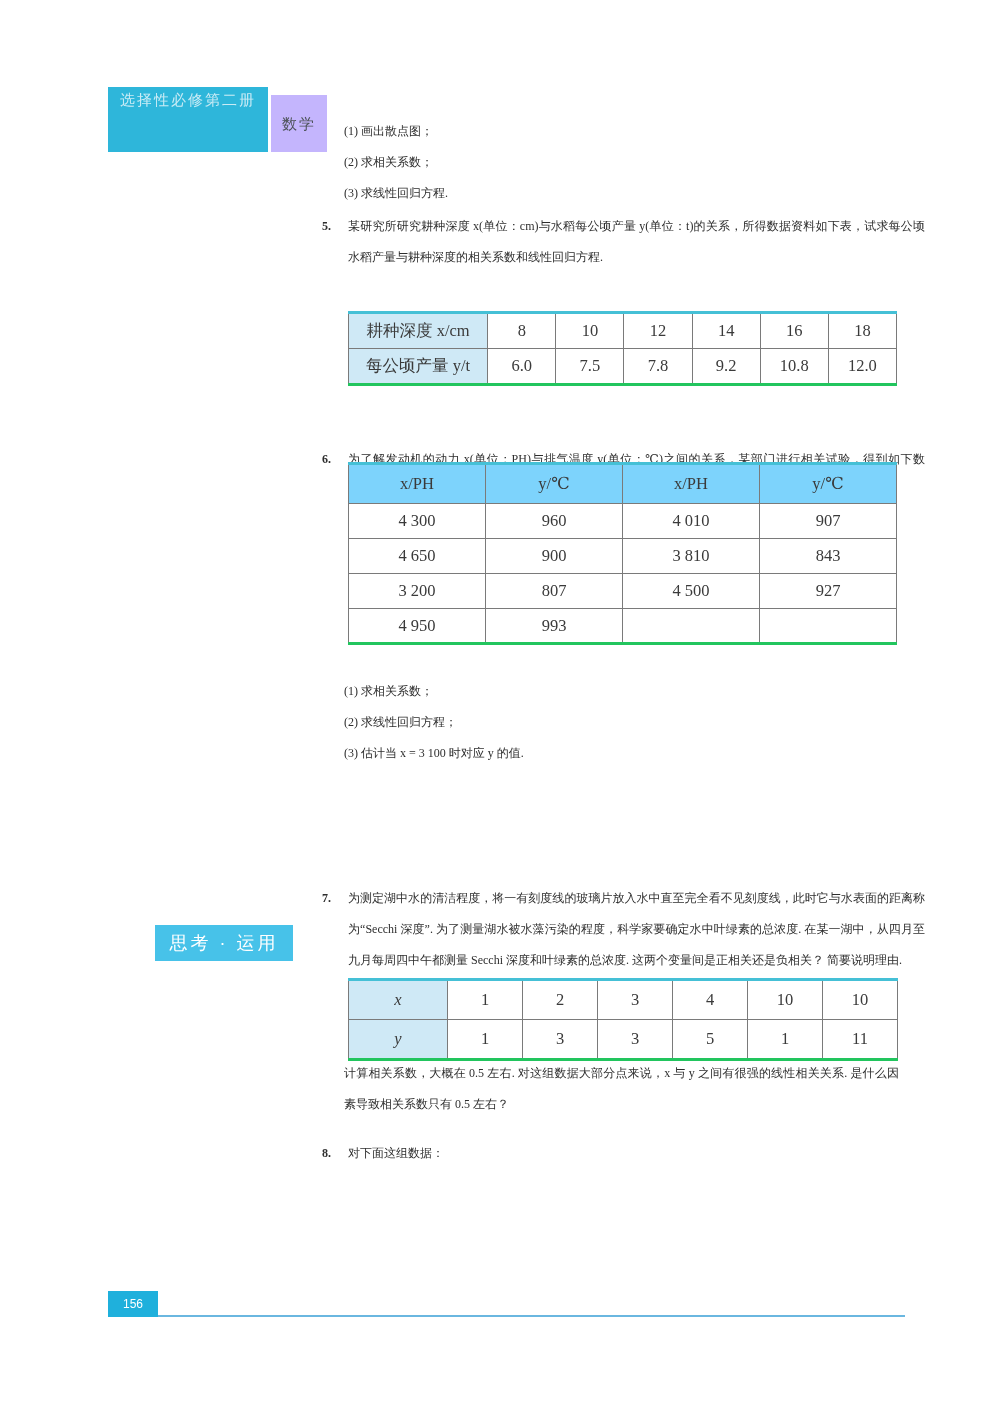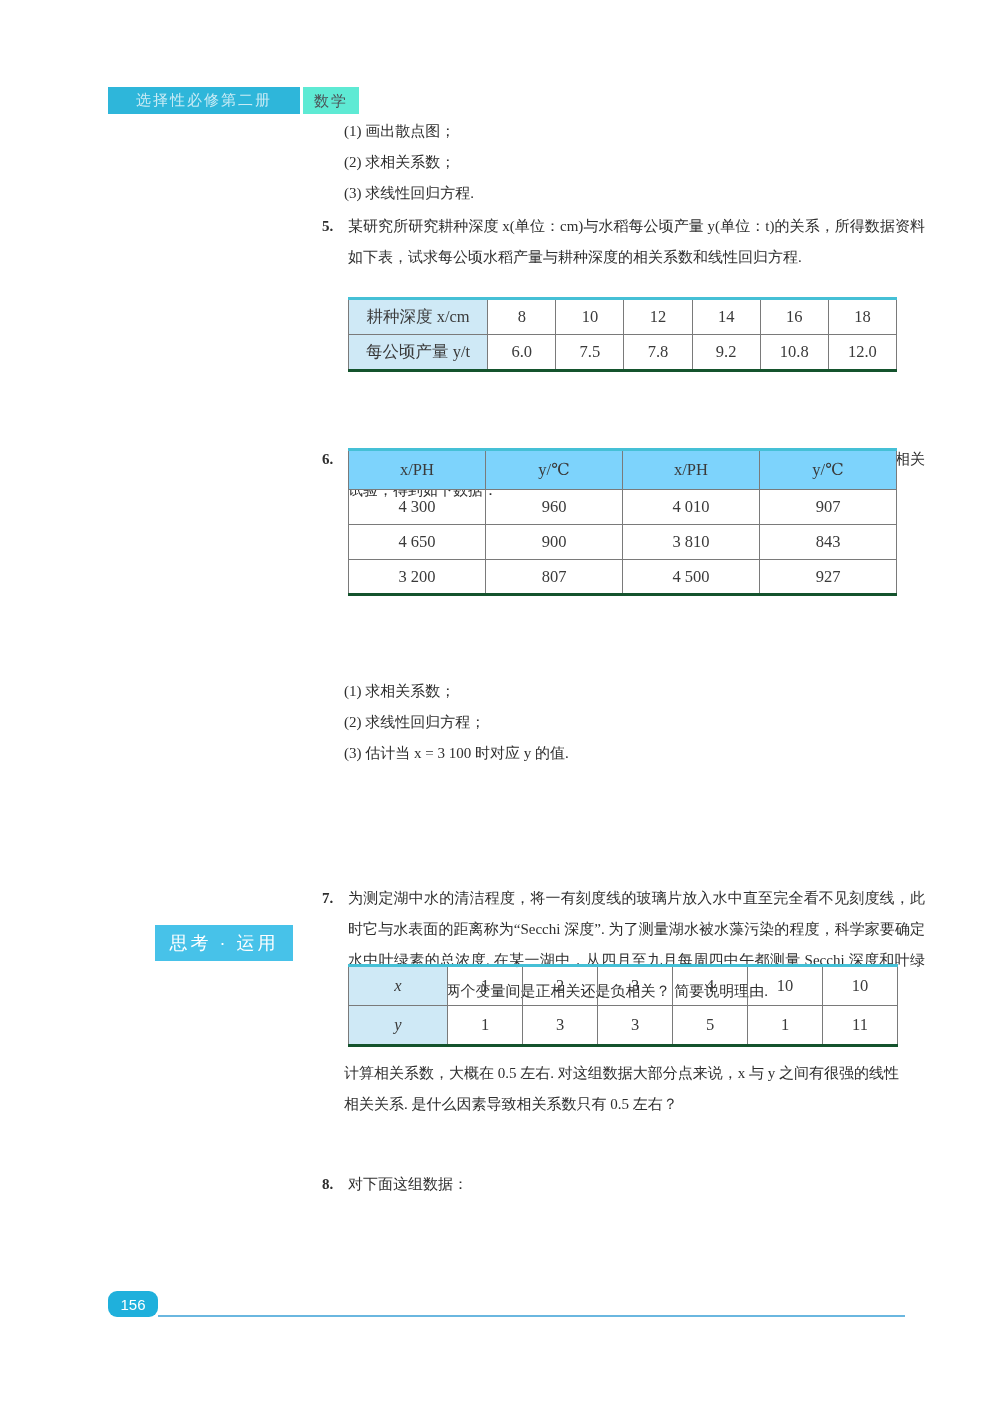"选择性必修第二册" .book-badge { padding: 0 28px -> 0 12px }
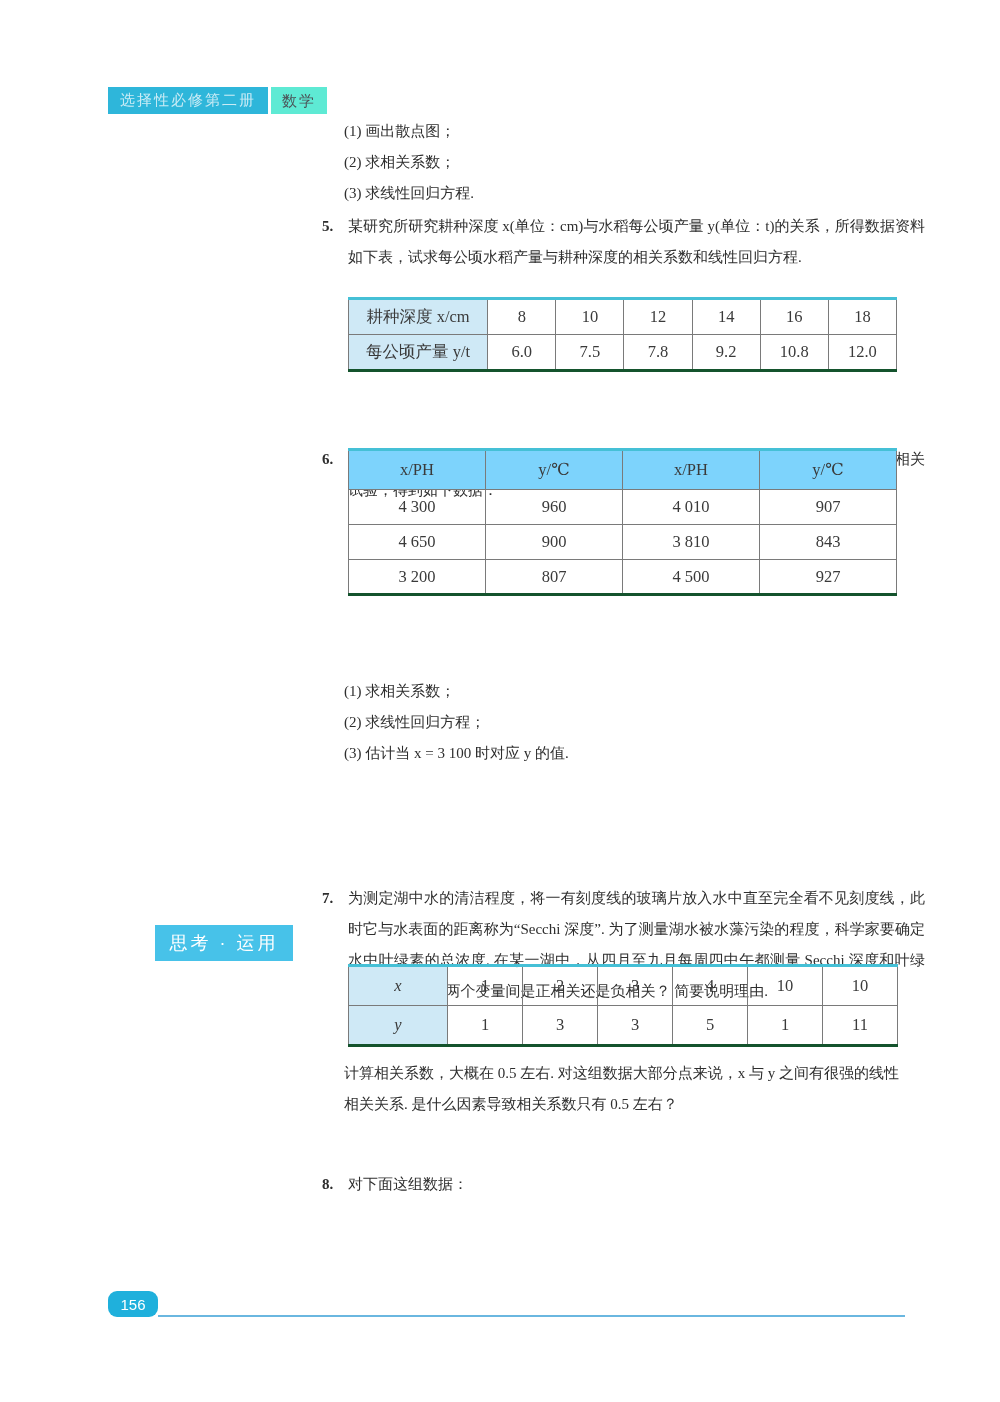"数学" .subject-badge { background: #5eead4 -> #c4b5fd; margin-top: none -> 8px; padding: 1px 11px -> 16px 11px }
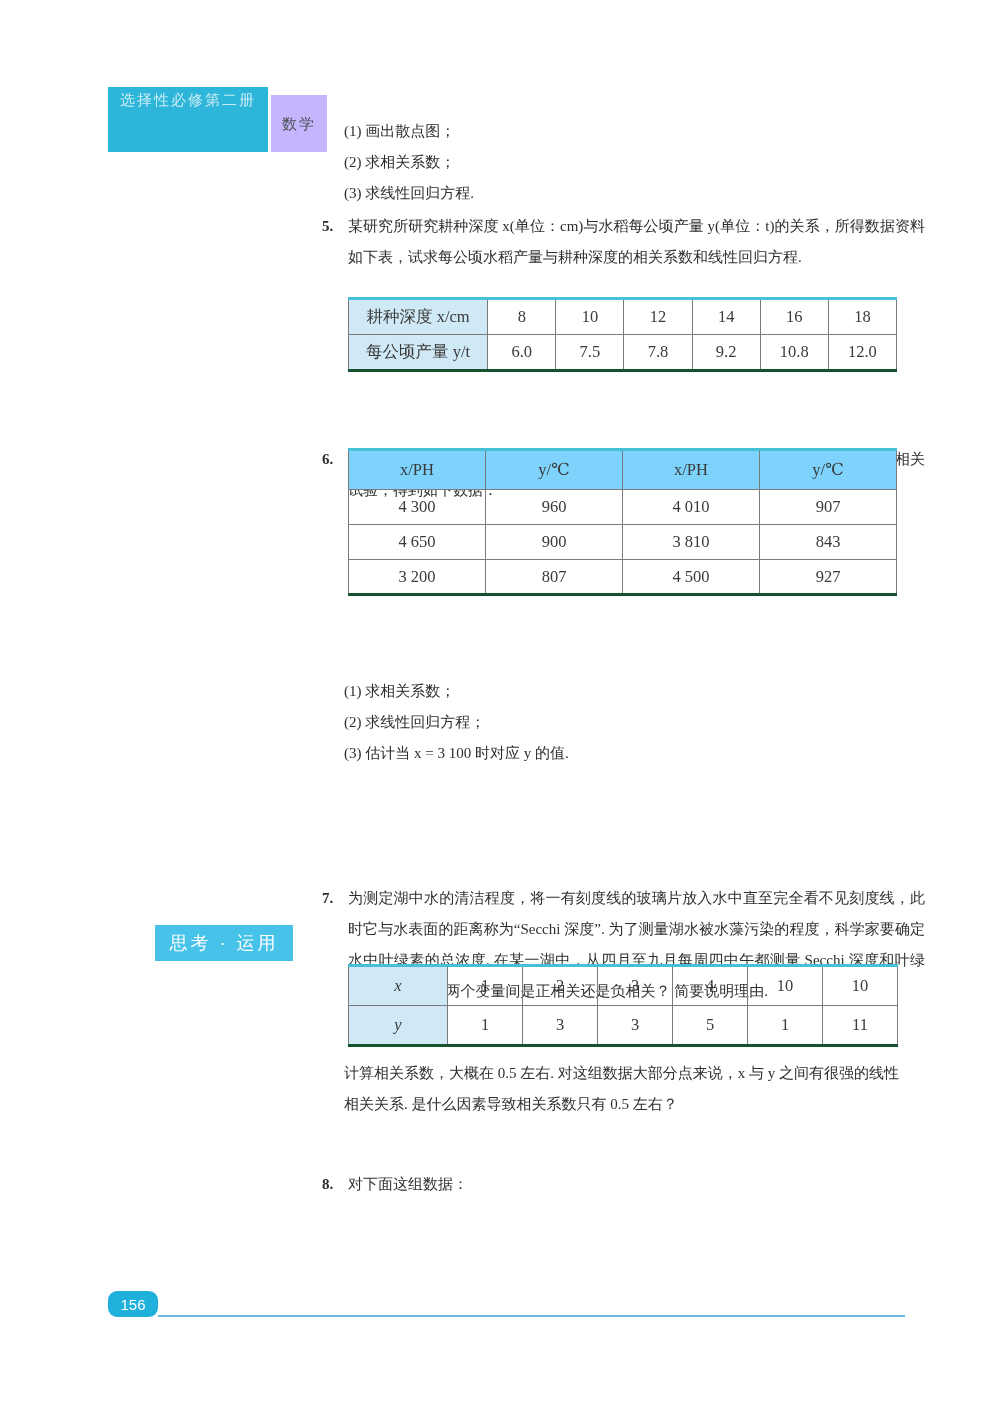"(1) 画出散点图；" .blk { font-size: 15px -> 12px }
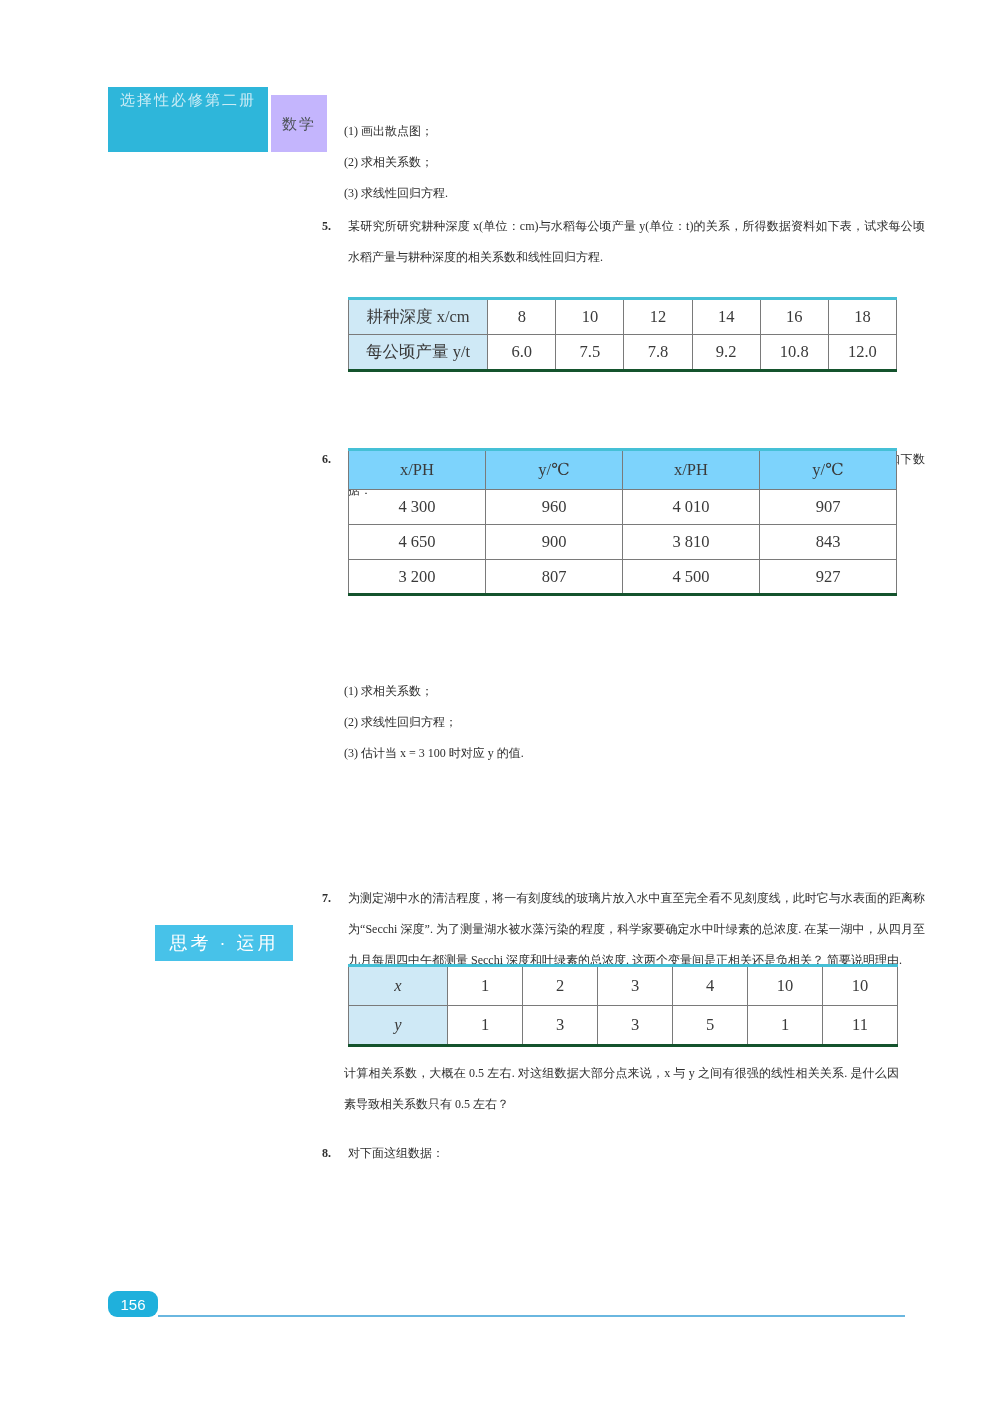"耕种深度 x/cm" table.dtable { border-bottom: 3px solid #14532d -> 3px solid #22c55e; margin-top: none -> 14px }
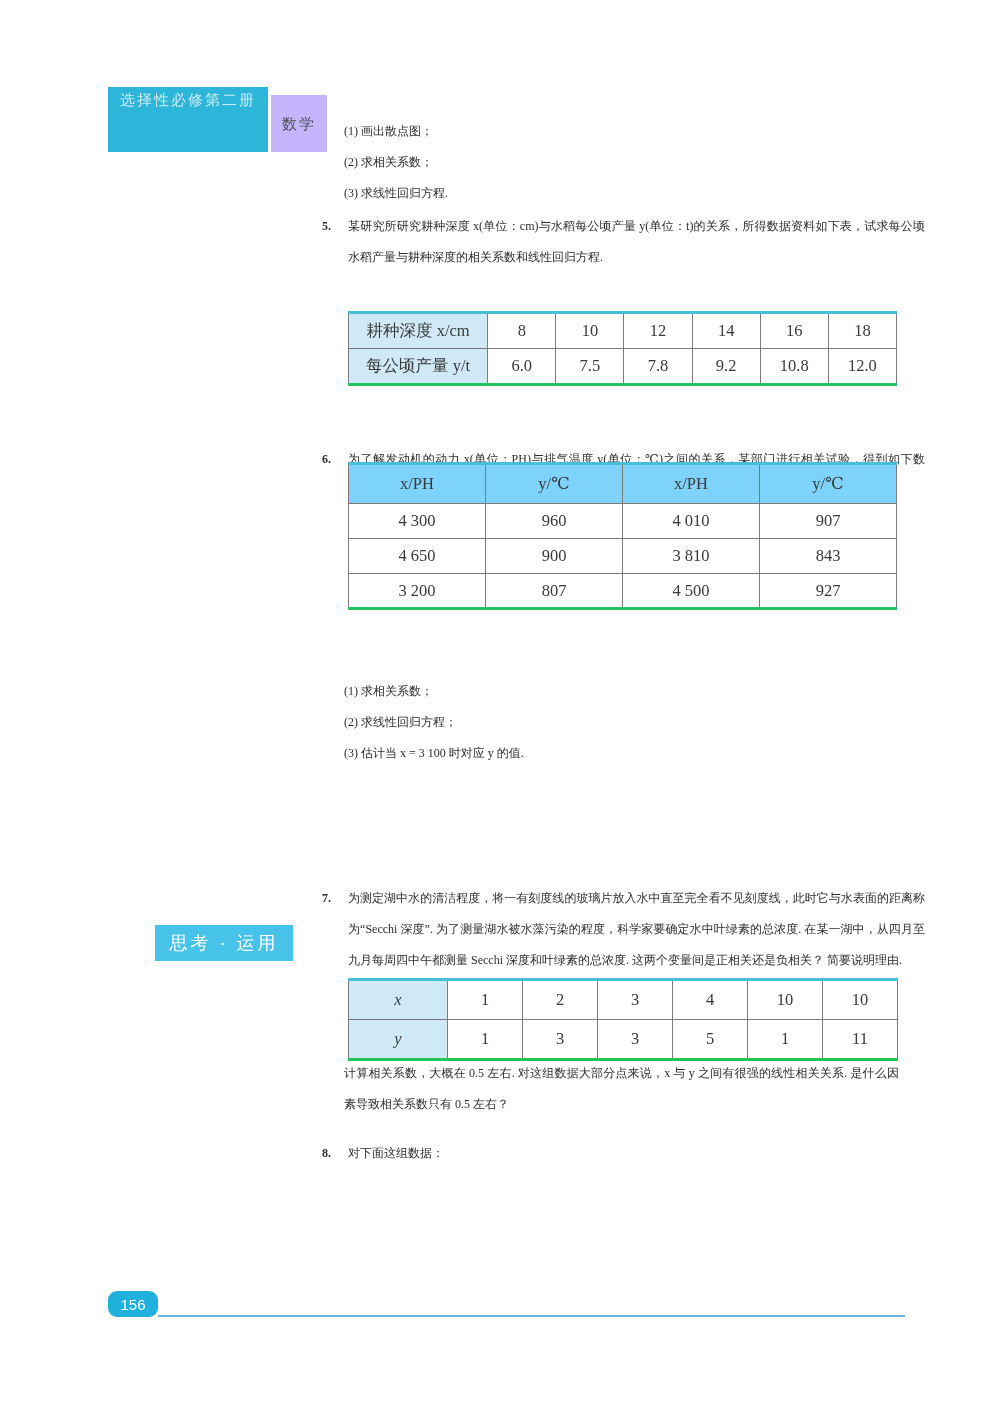"4 950" tr { html: none -> <tr> <td>4 950</td> <td>993</td> <td></td> <td></td> </tr> }
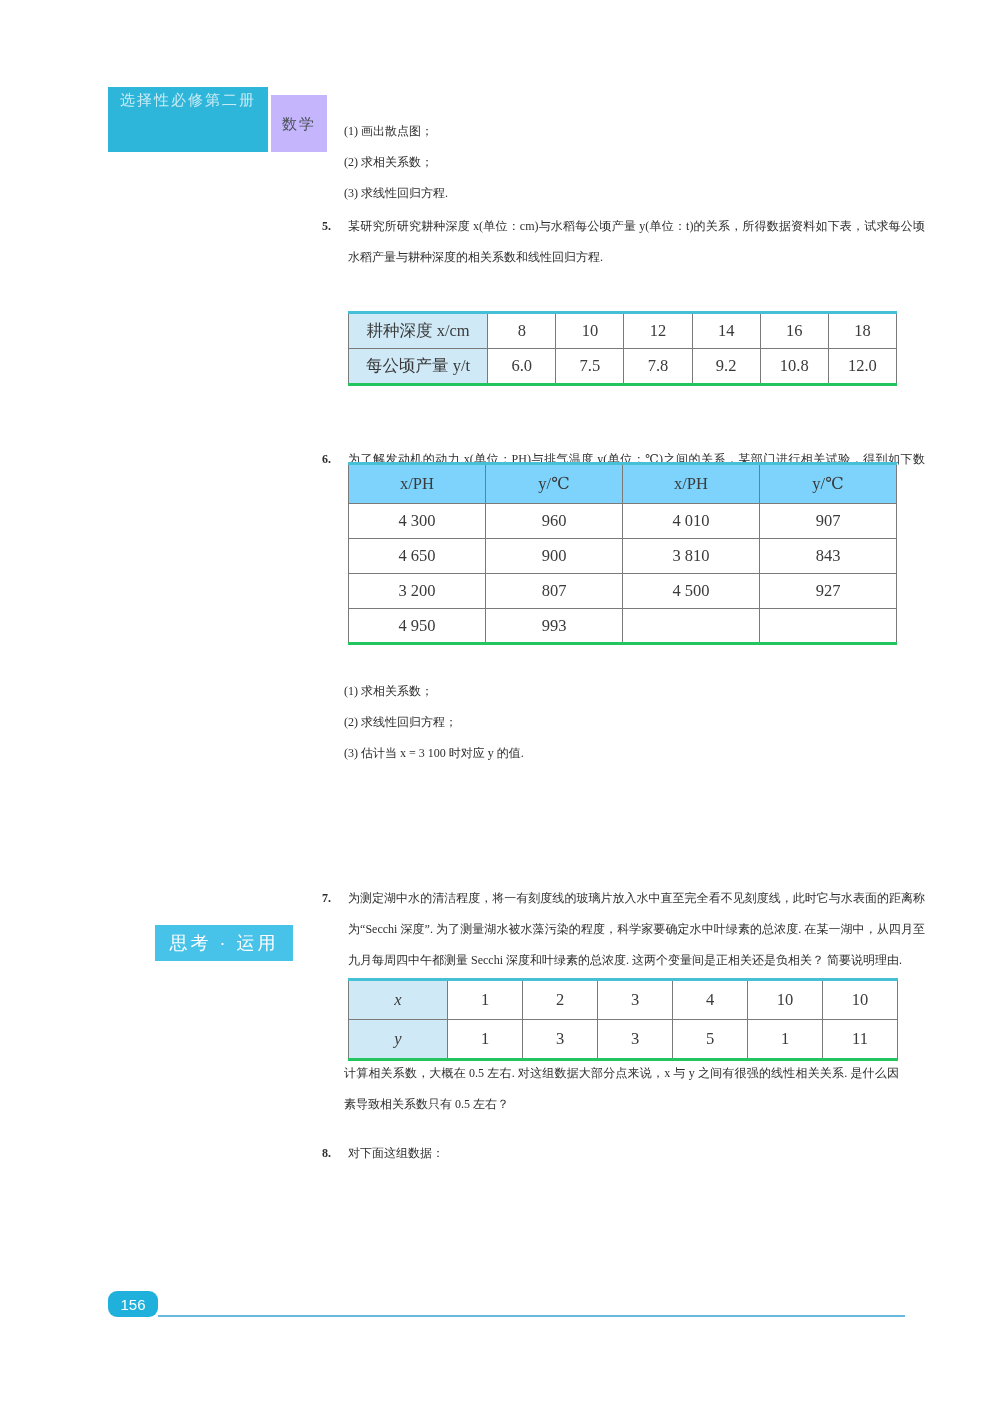"156" .page-num { border-radius: 9px -> none; font-size: 15px -> 12px }
